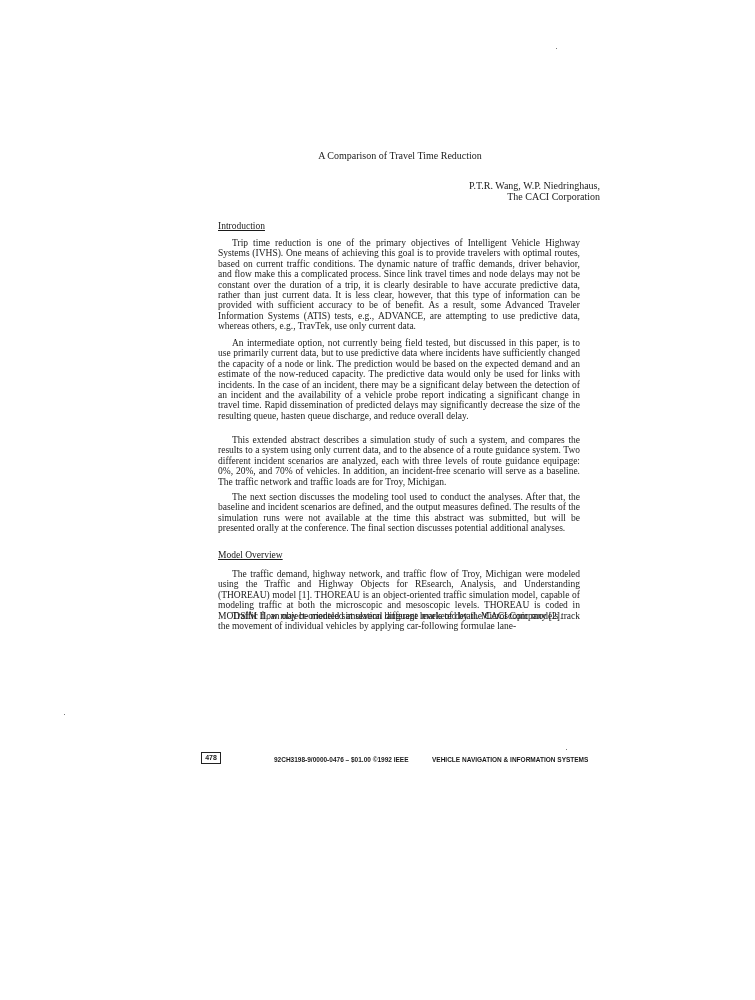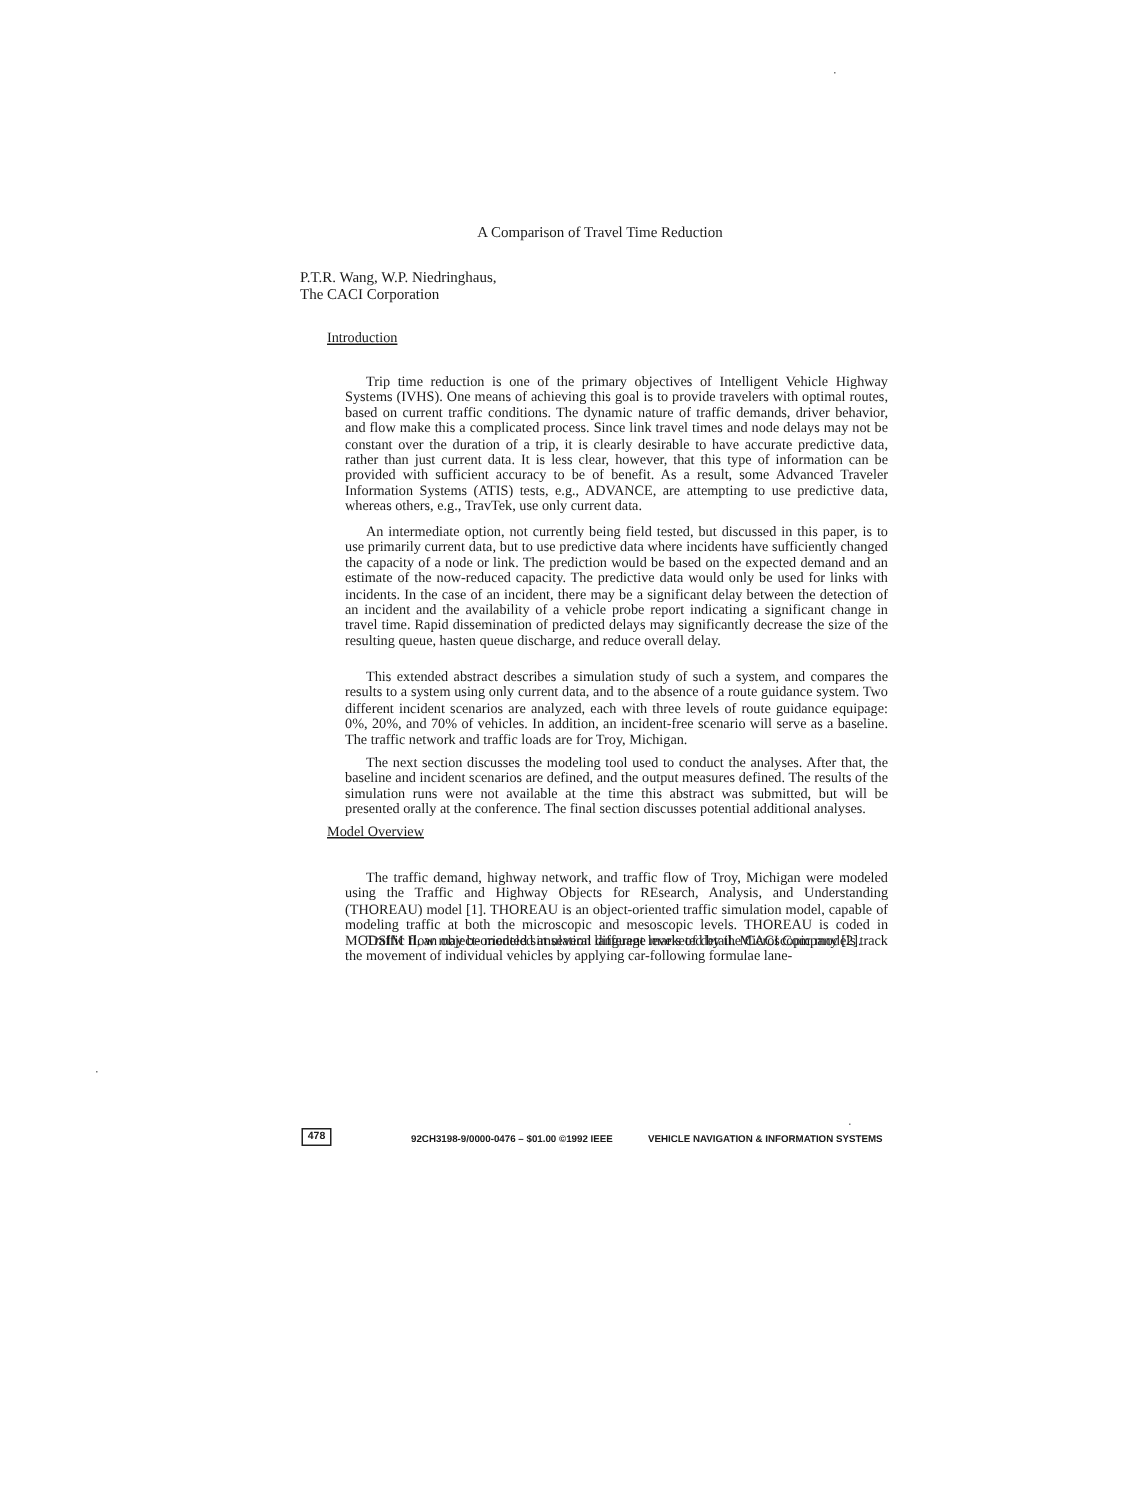"P.T.R. Wang, W.P. Niedringhaus," .authors { text-align: left -> right }
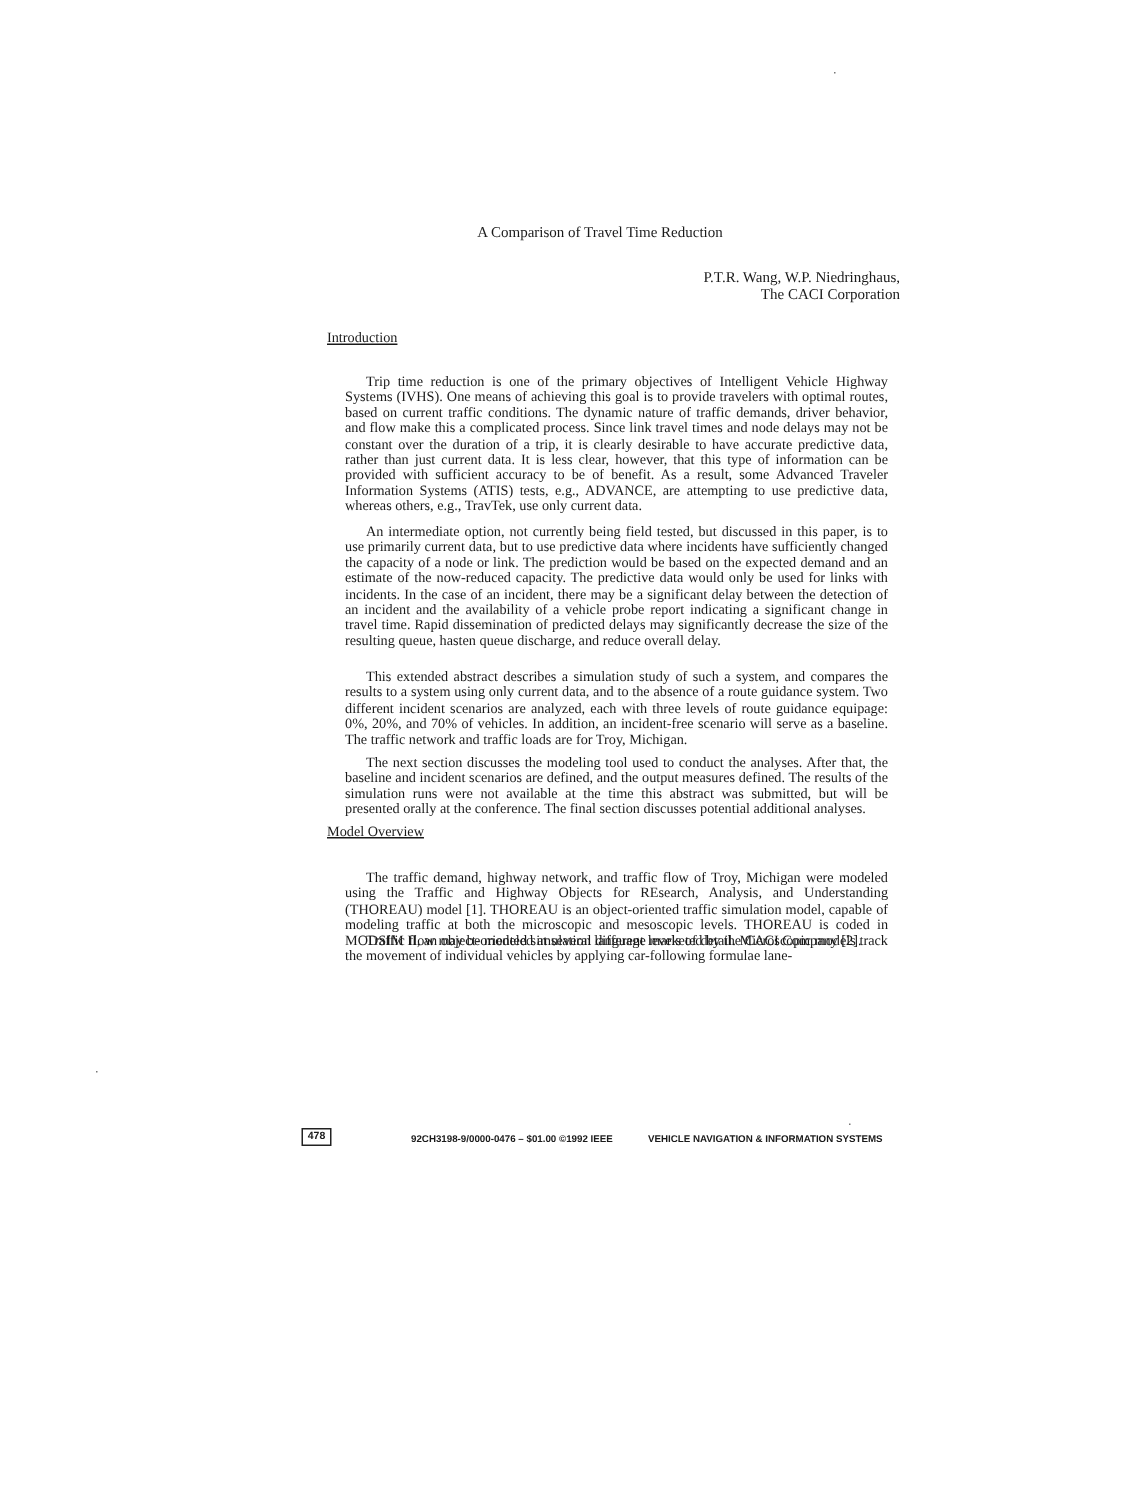"Trip time reduction is one" .para { margin: 12px -> 0 }
